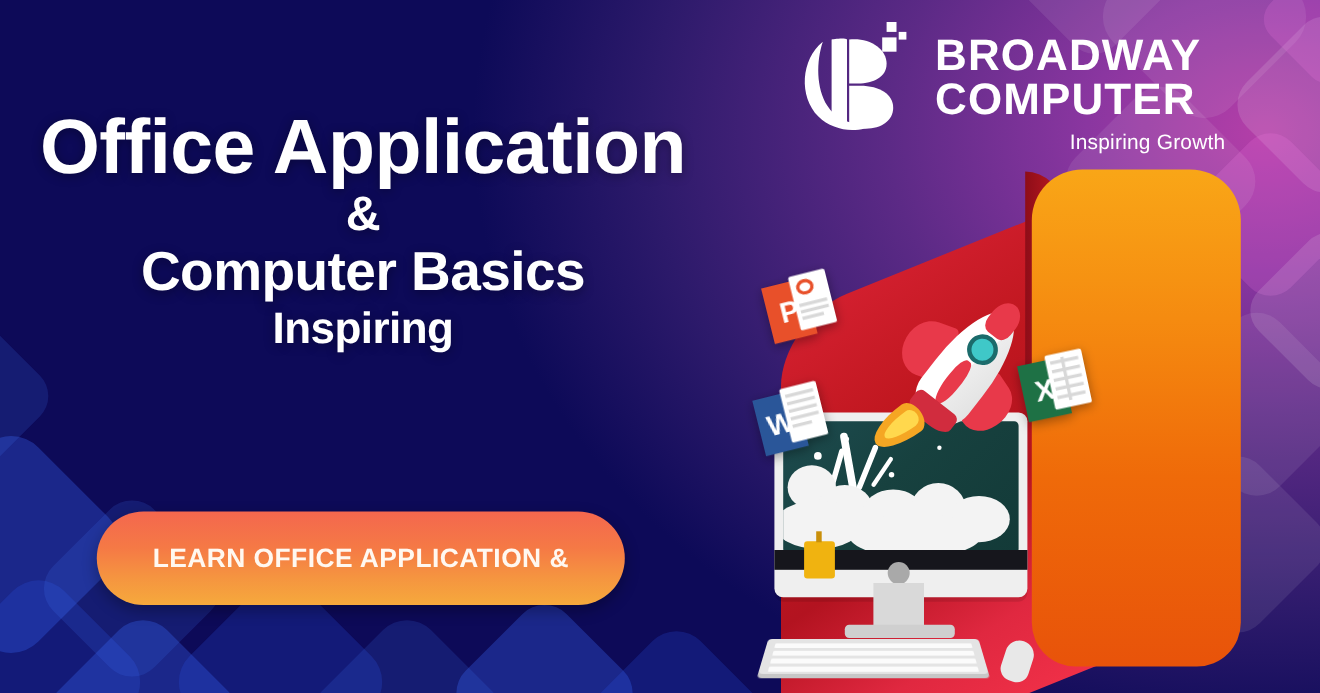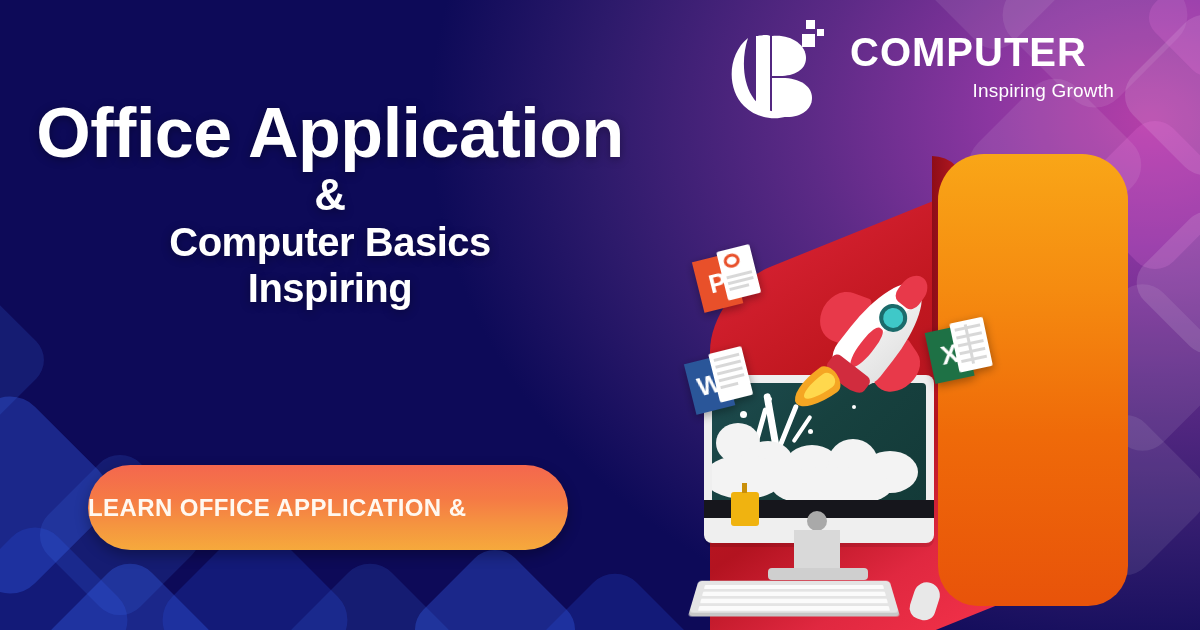"BROADWAY" div.logo-l1 { html: none -> <div>BROADWAY</div> }
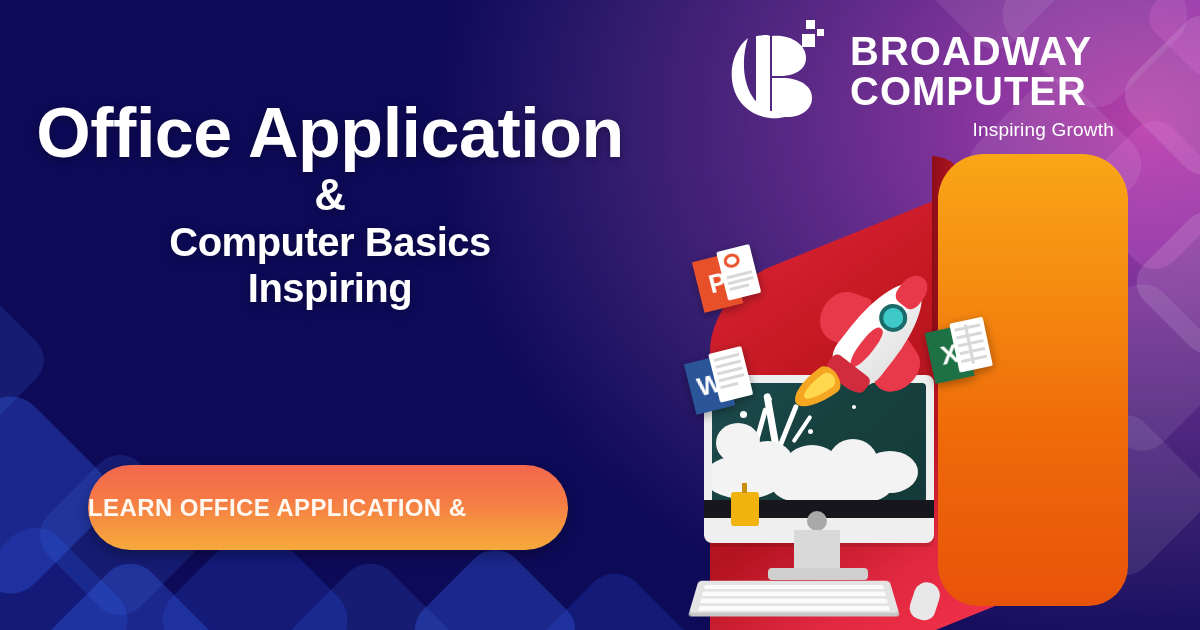"Computer Basics" .hl2 { font-size: 40px -> 50px }
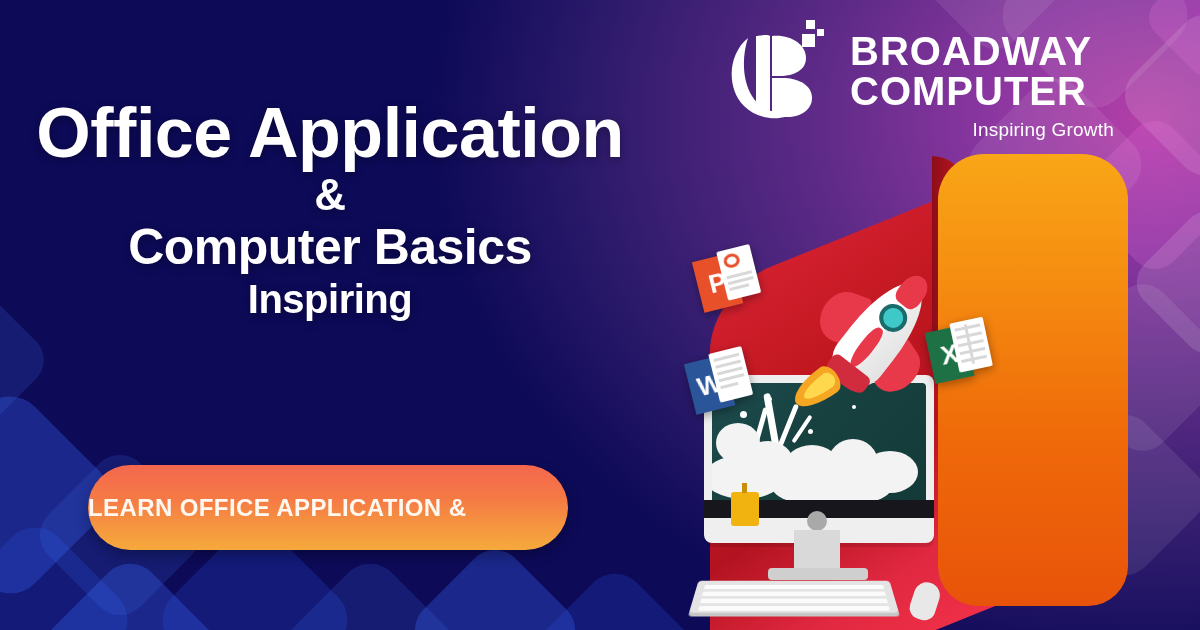"LEARN OFFICE APPLICATION &" .cta { align-items: flex-start -> center }
